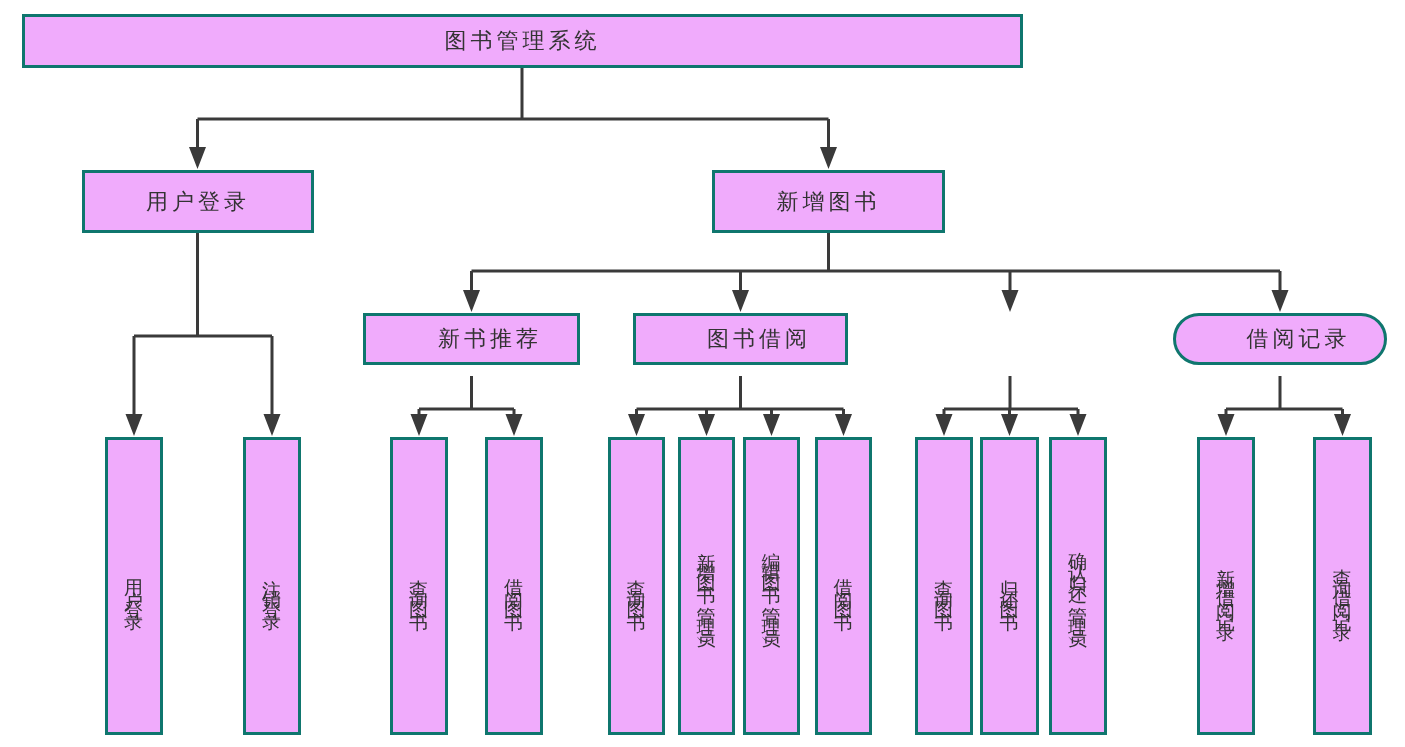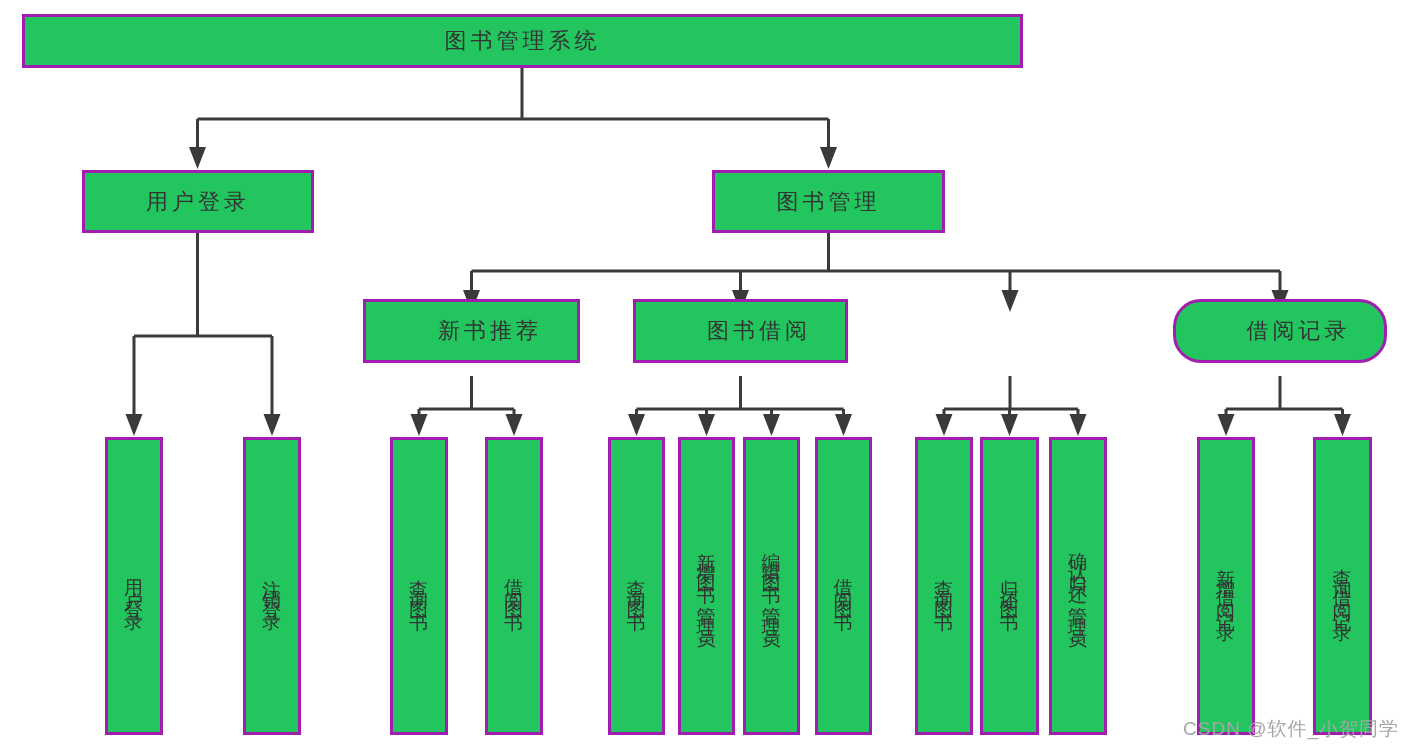"图书管理系统" .node { background: #22c55e -> #f0abfc; border: 3px solid #a21caf -> 3px solid #0f766e }
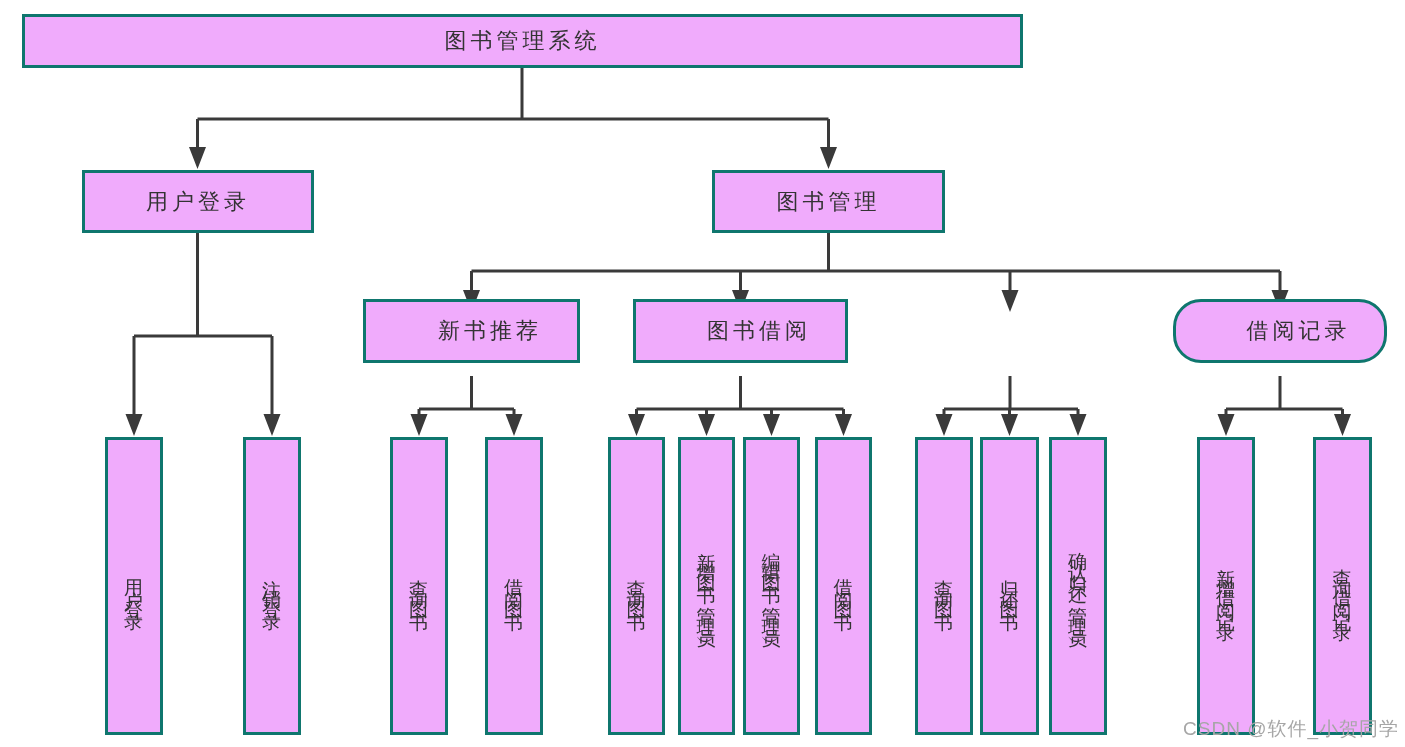"图书管理" span { text: 图书管理 -> 新增图书 }
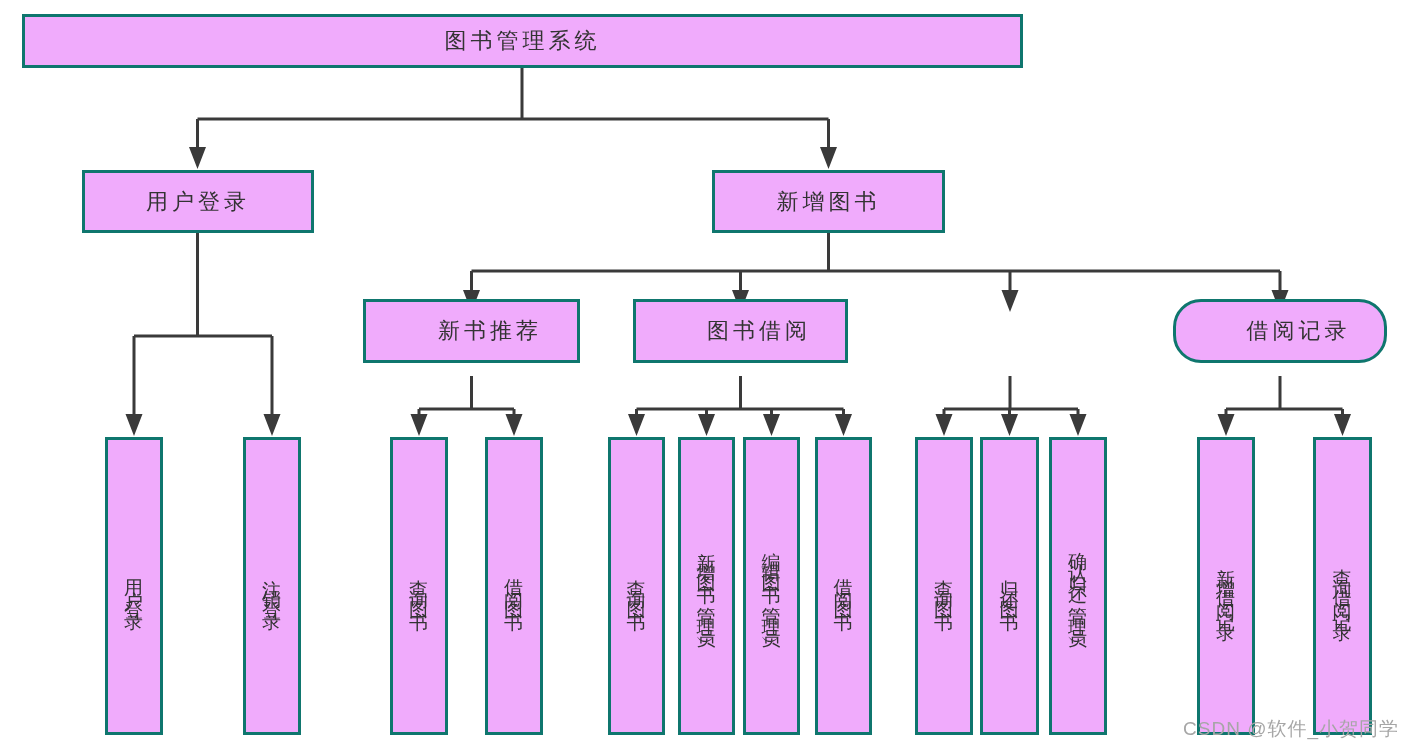"新书推荐" .lv2 { height: 64px -> 52px; top: 299px -> 313px }
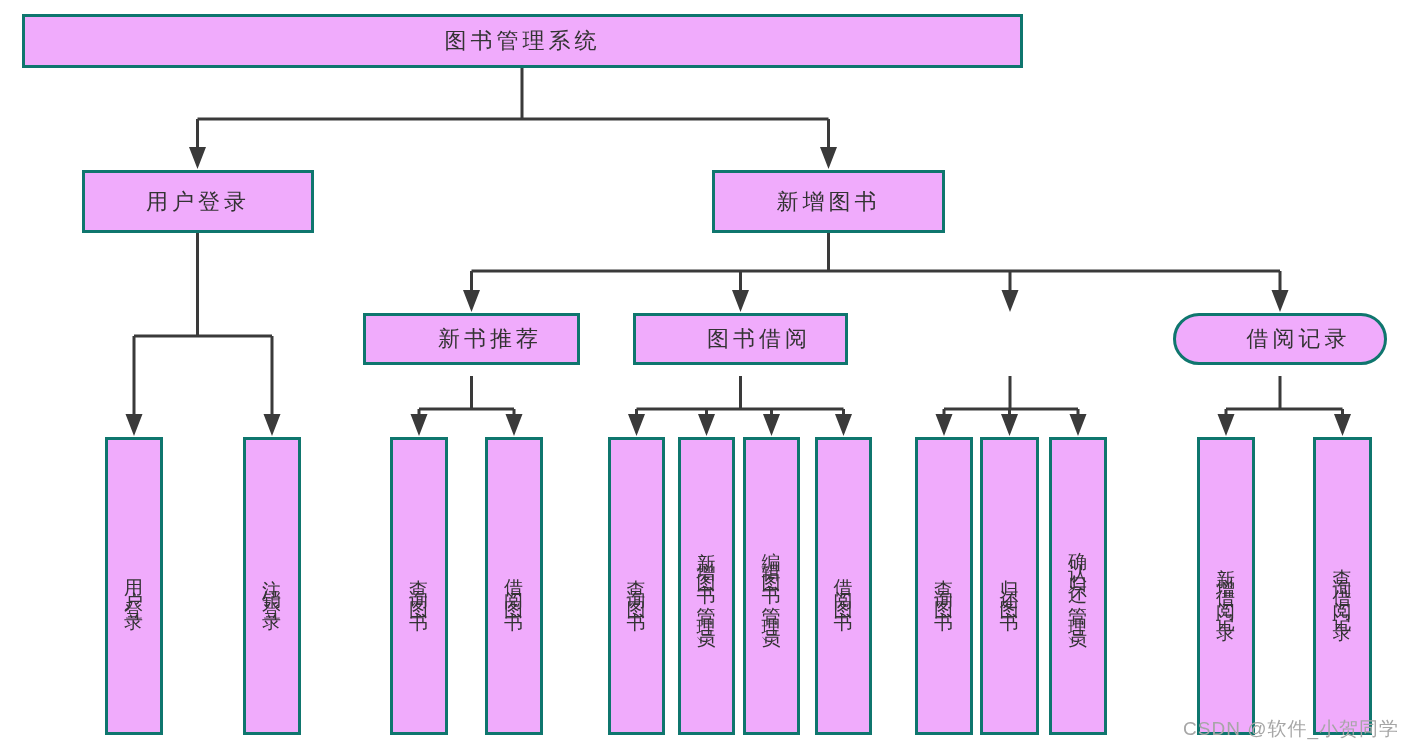"CSDN @软件_小贺同学" div { html: <div>CSDN @软件_小贺同学</div> -> none }
